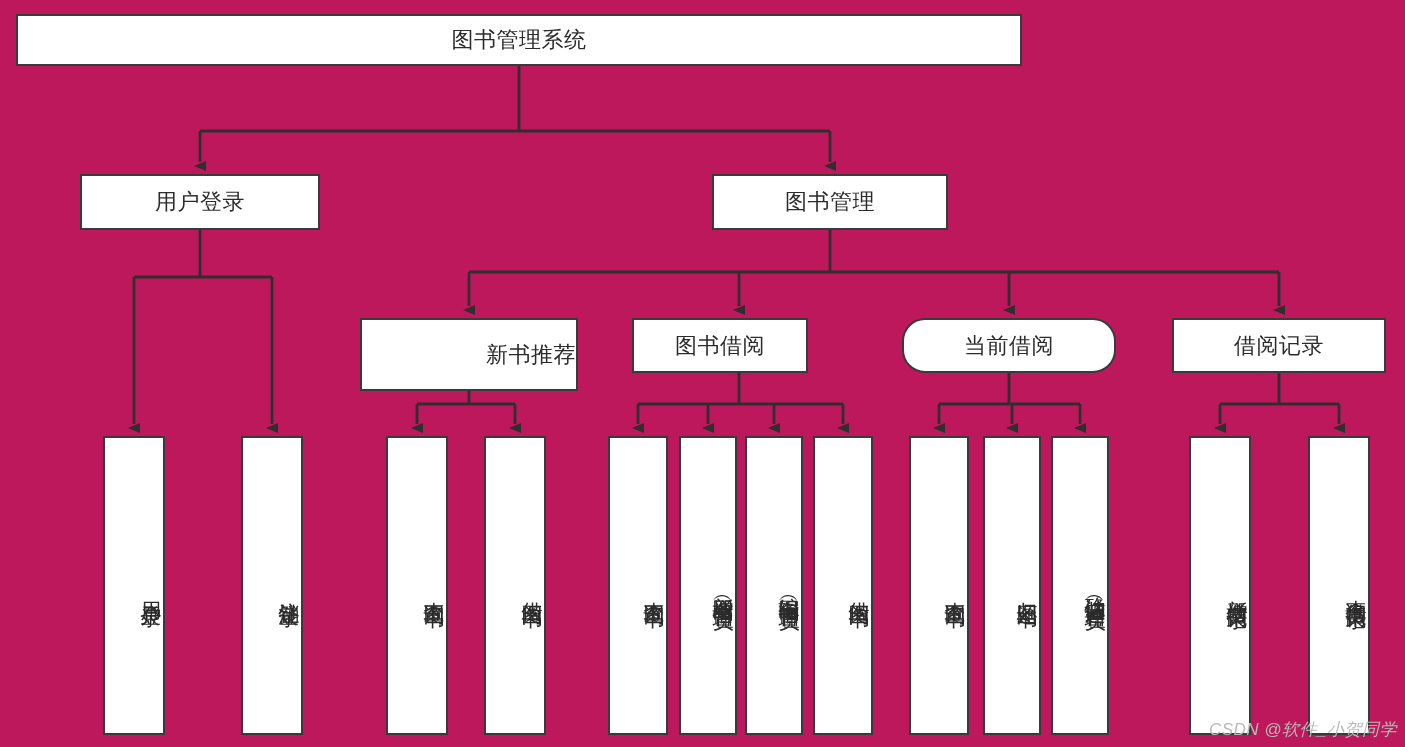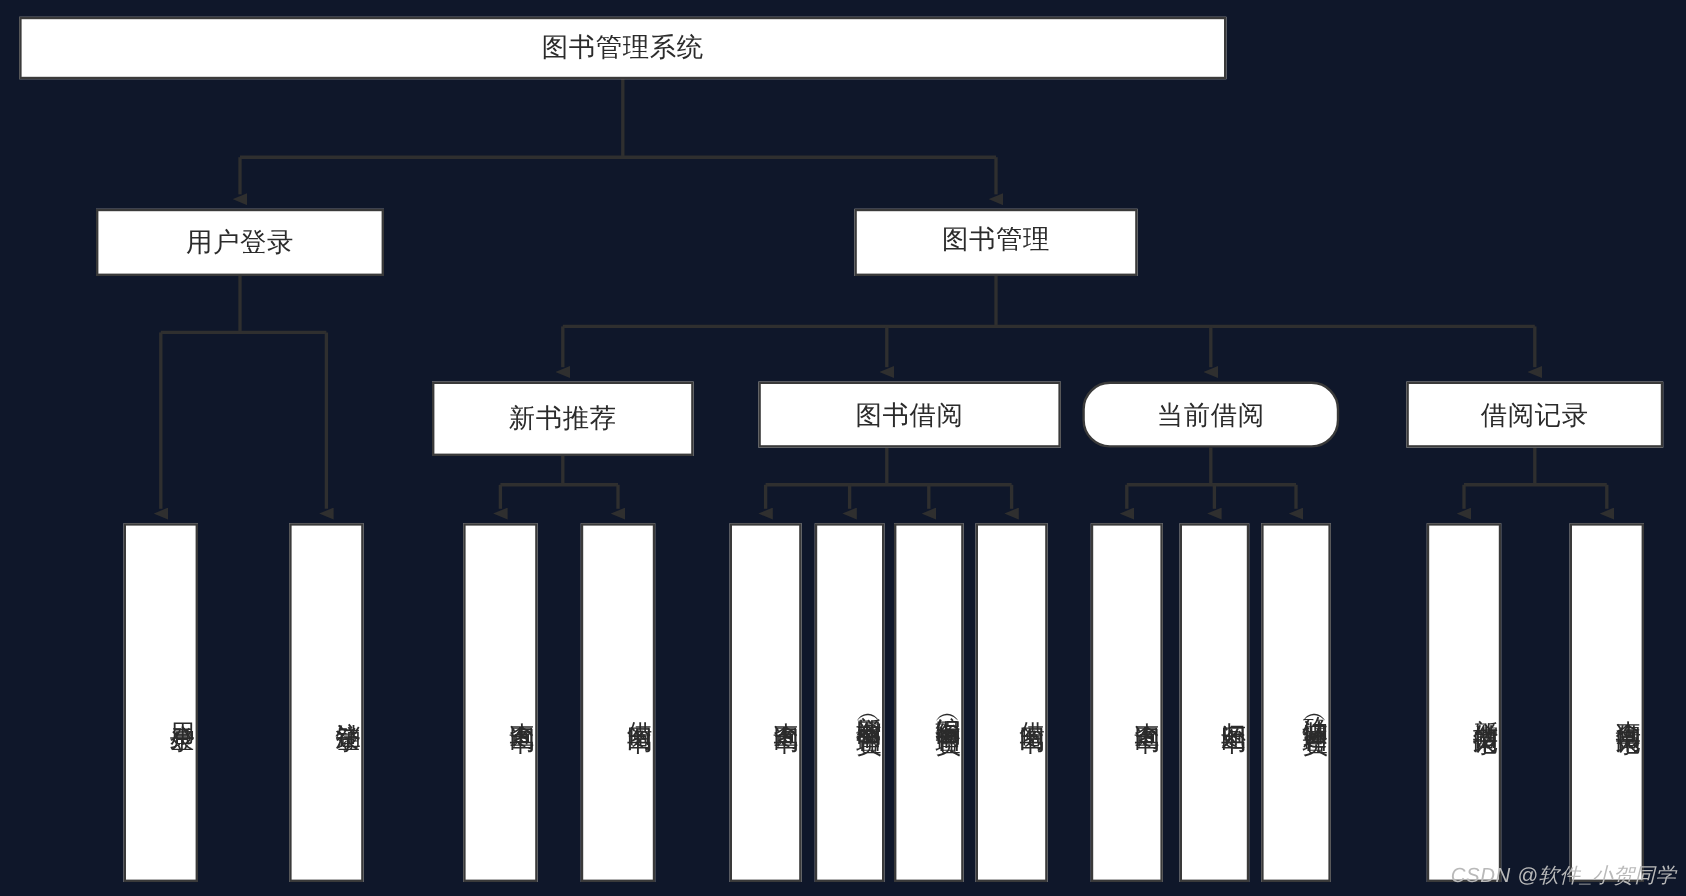"图书管理系统" #canvas { background: #0f172a -> #be185d }
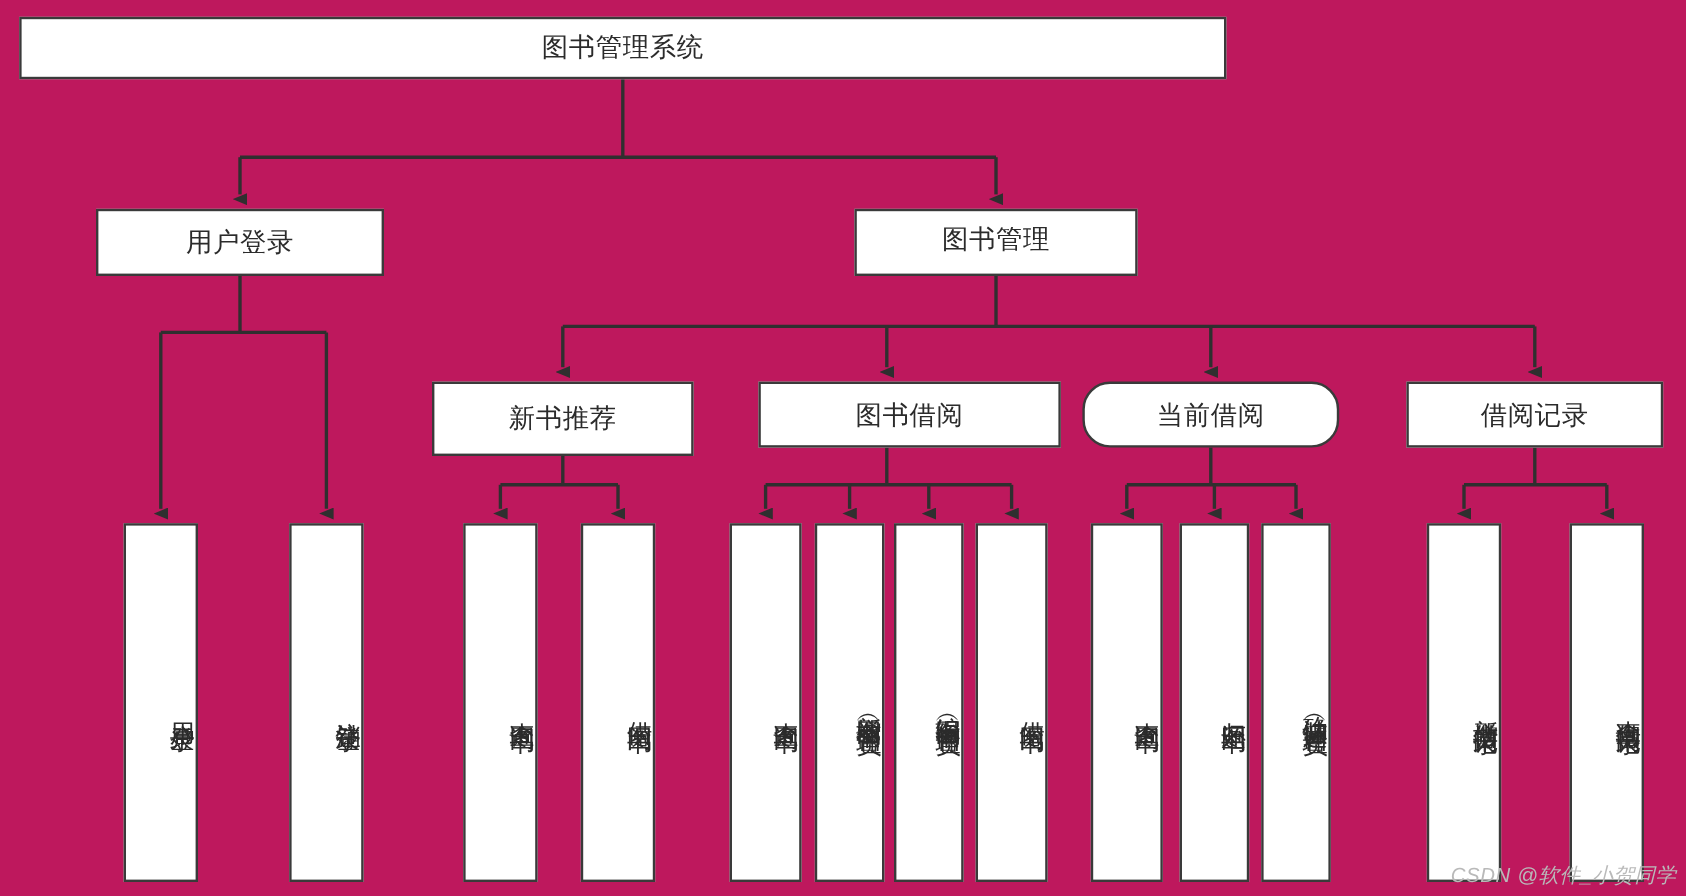"图书管理" div.node { font-family: Liberation Mono, monospace -> none }
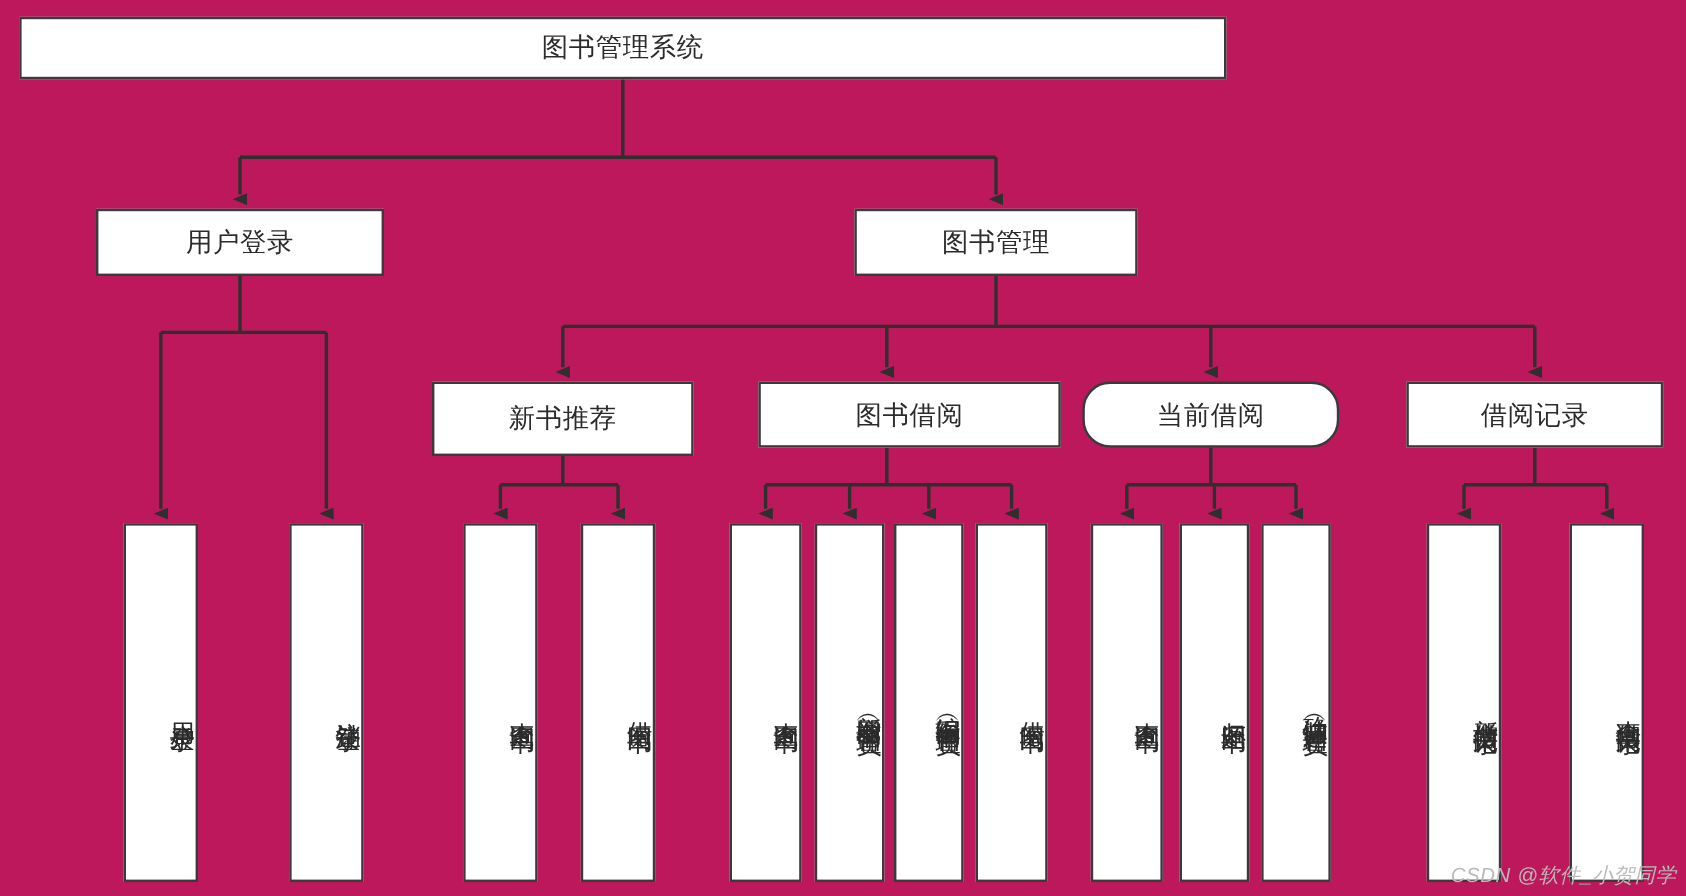"新书推荐" div.node { height: 62px -> 73px; justify-content: none -> flex-end }
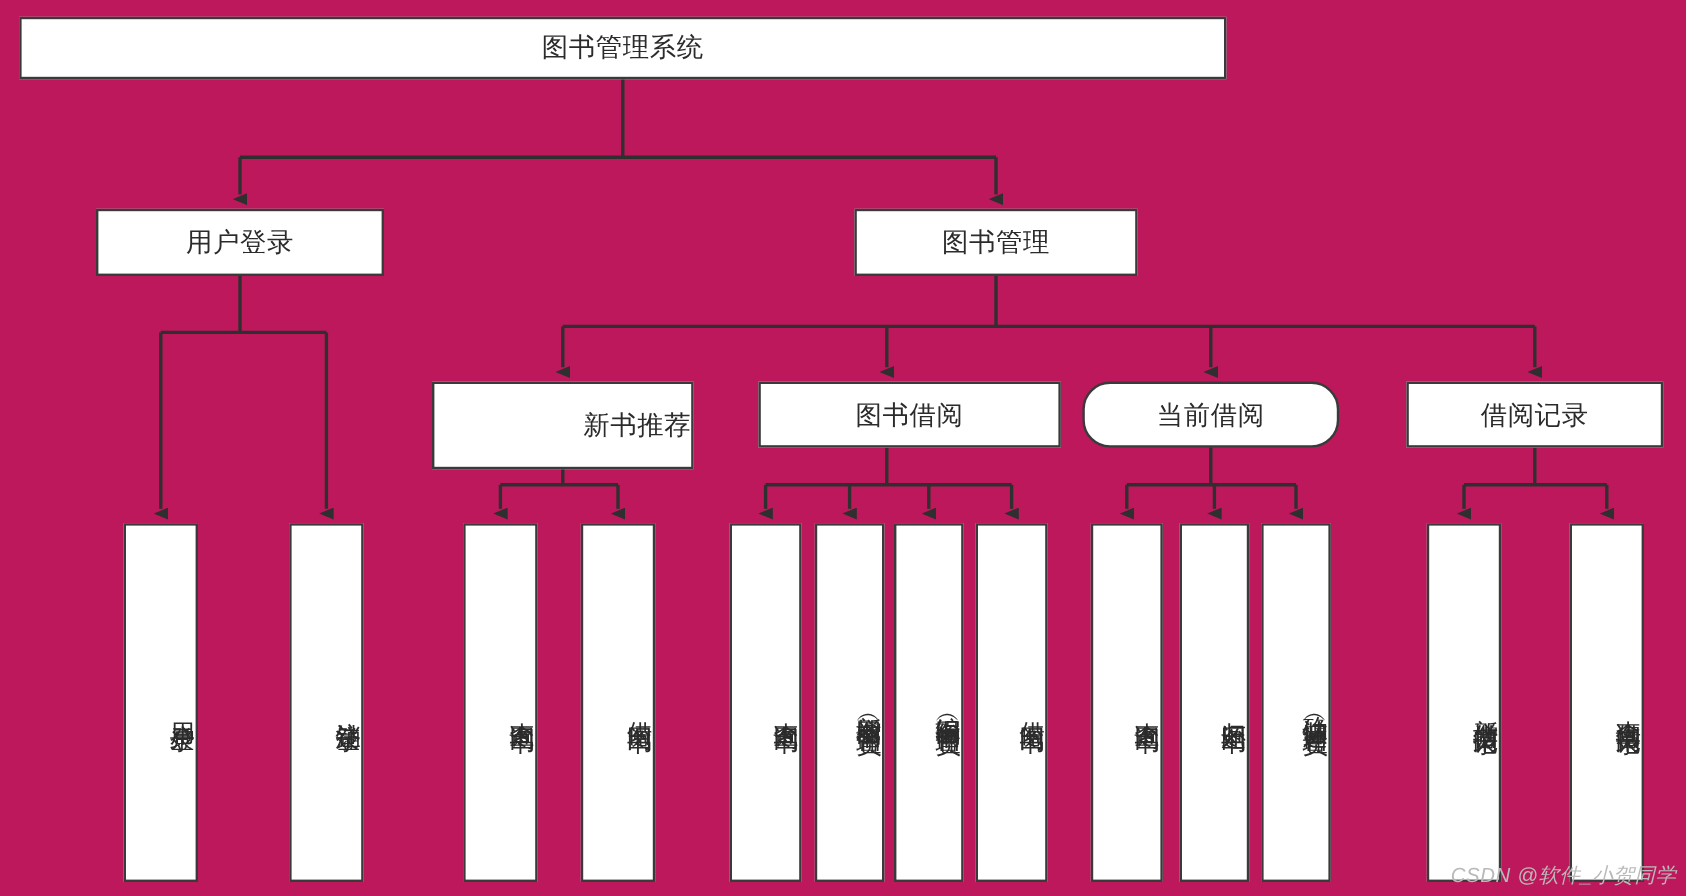"图书借阅" div.node { width: 252px -> 176px }
